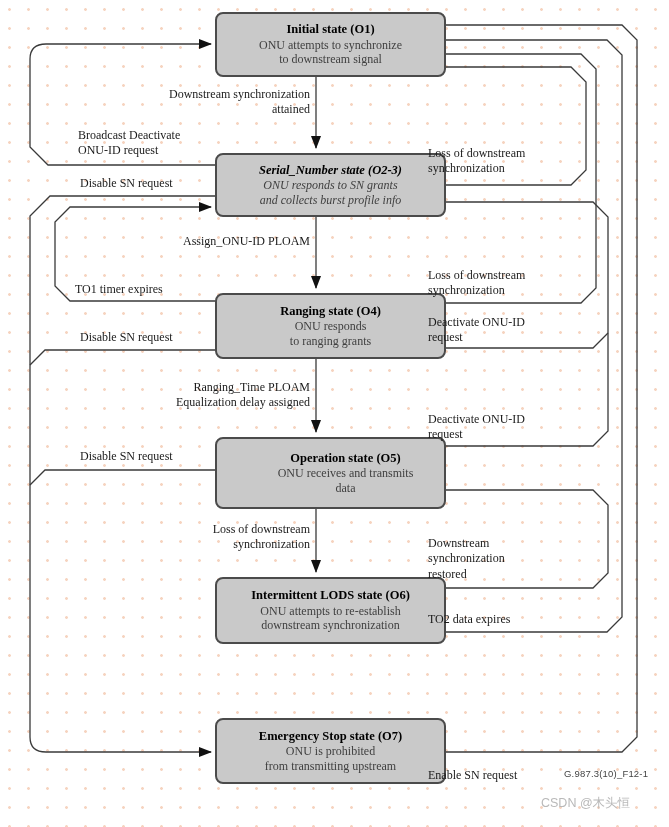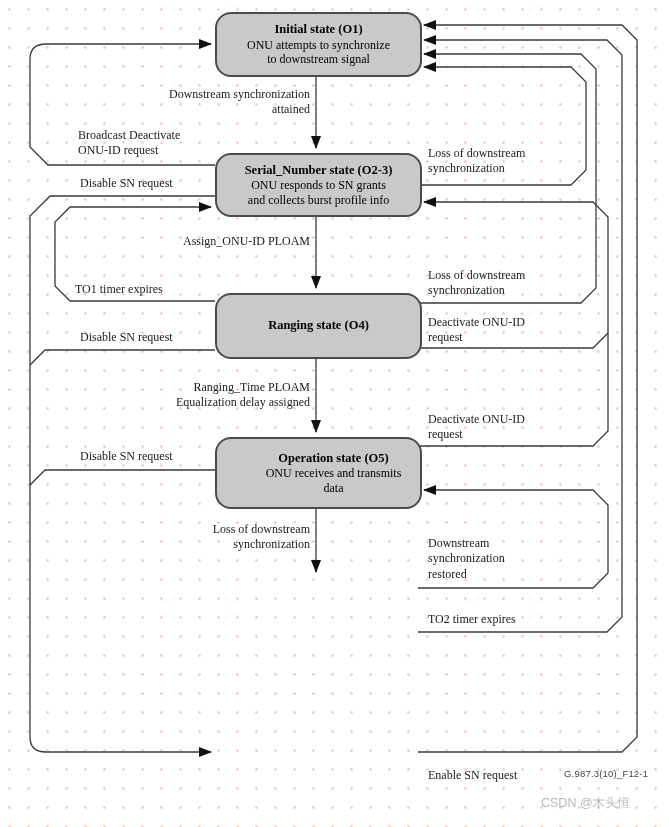"Initial state (O1)" .state-box { border-radius: 16px -> 8px; width: 207px -> 231px }
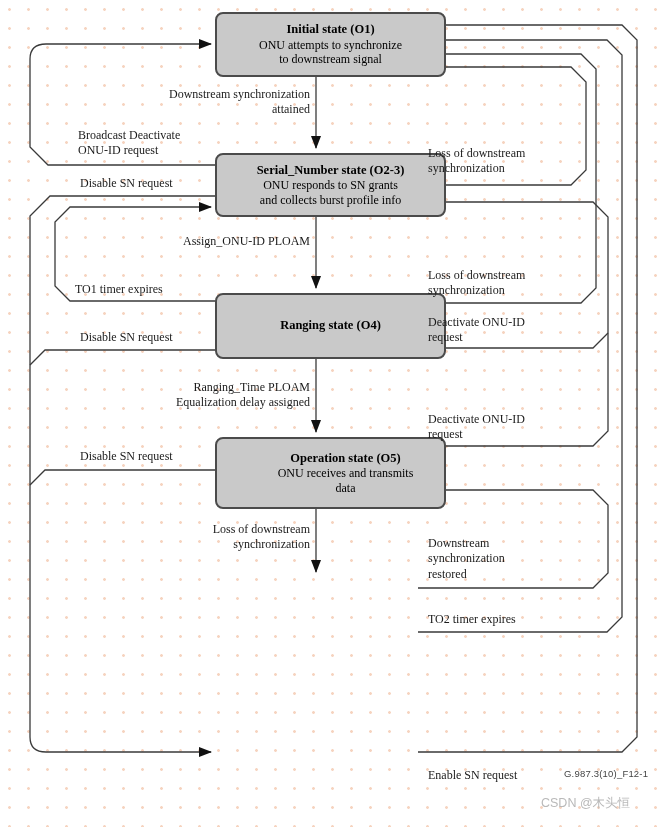"ONU attempts to synchronize" .state-body { color: #000000 -> #404040 }
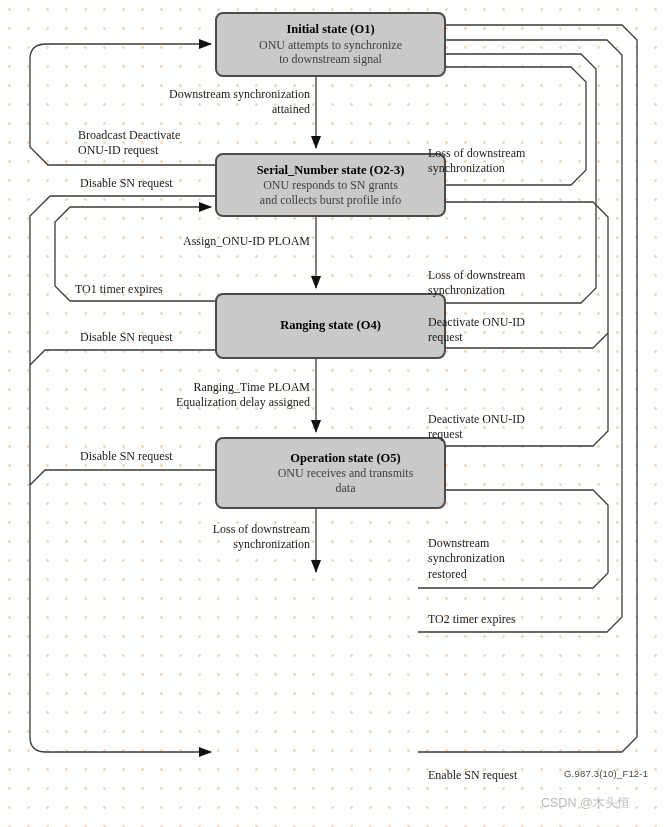"Serial_Number state (O2-3)" div.state-box { font-style: none -> italic }
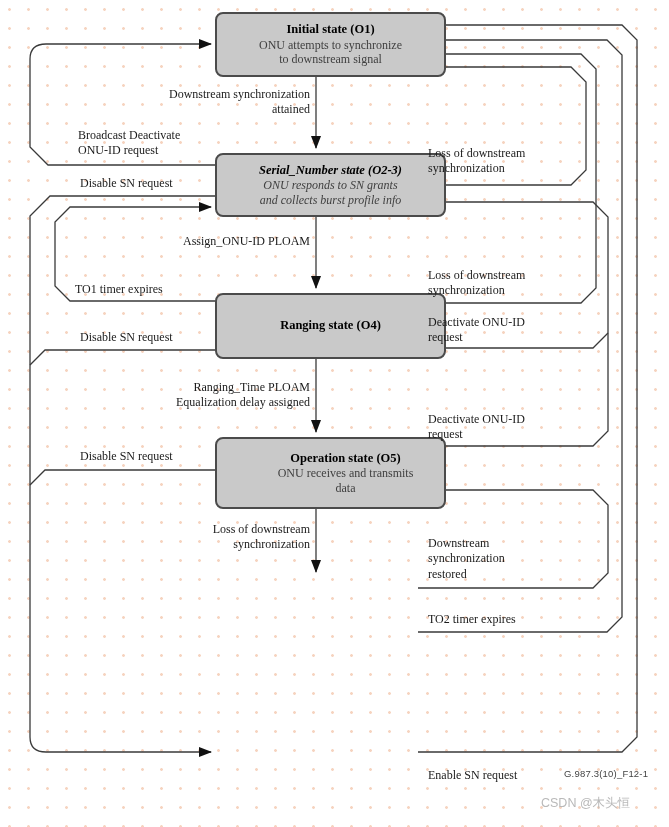"ONU responds" div.state-body { html: none -> <div>ONU responds to ranging grants</div> }
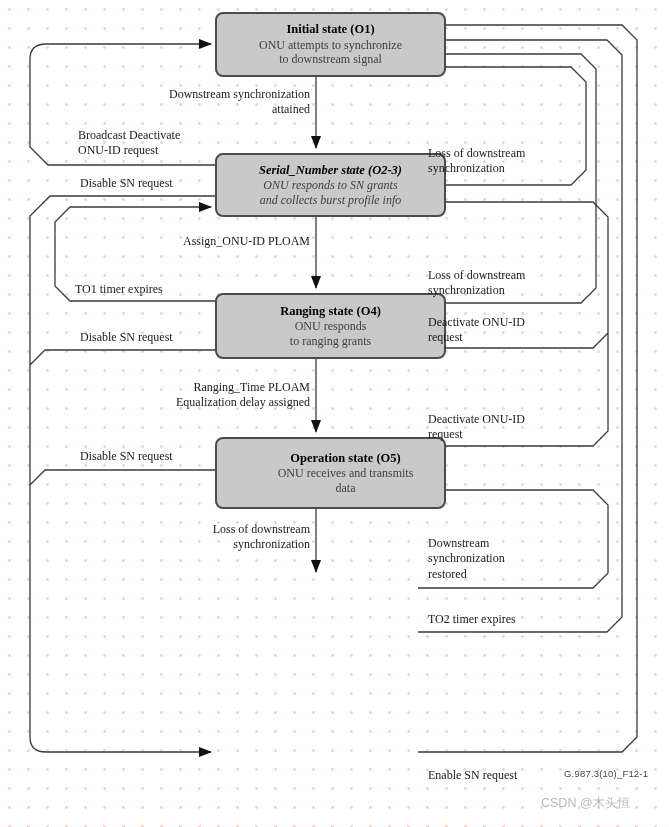"Intermittent LODS state (O6)" div.state-box { html: none -> <div> <div>Intermittent LODS state (O6)</div> <div>ONU attempts to re-establish downstream synchronization</div> </div> }
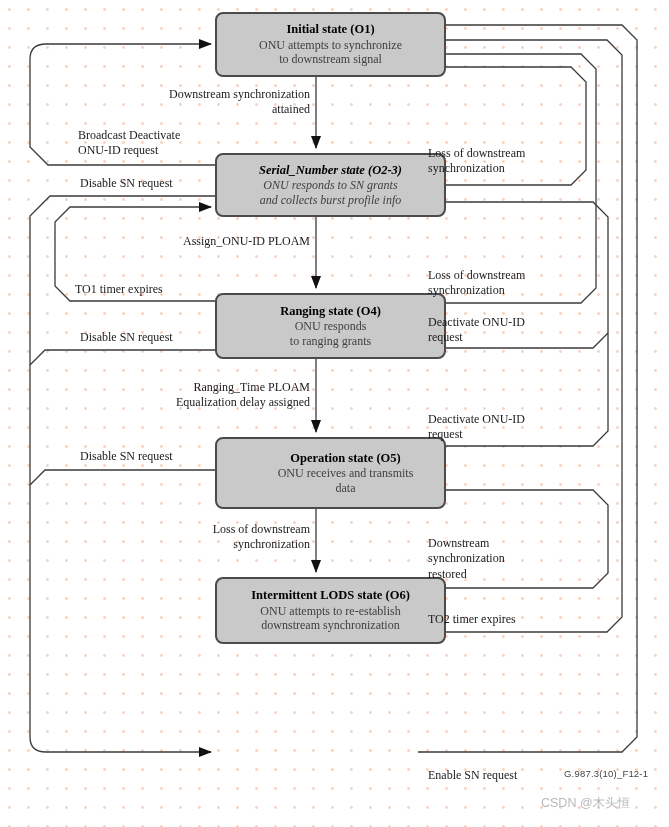"TO2 timer expires" div.lbl { text: timer -> data }
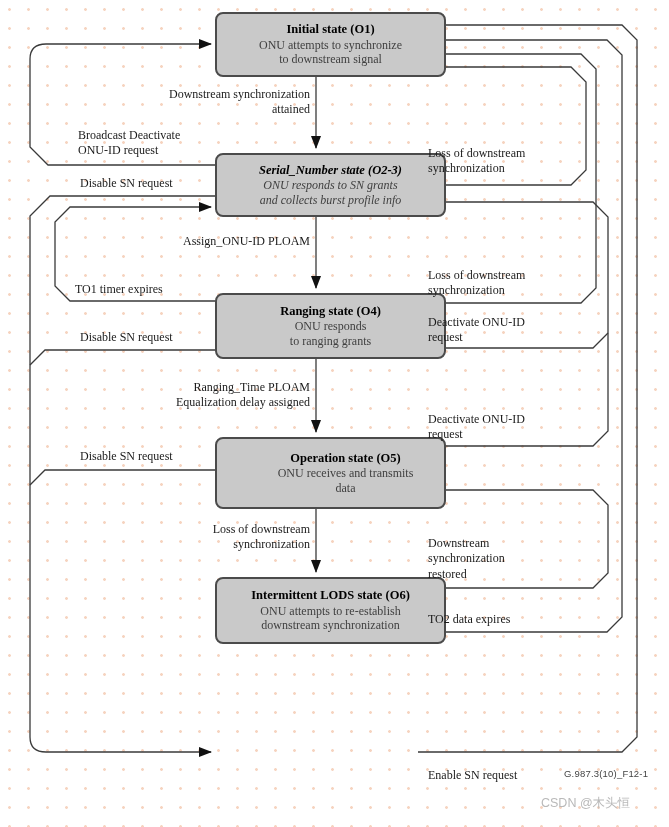"Emergency Stop state (O7)" div.state-box { html: none -> <div> <div>Emergency Stop state (O7)</div> <div>ONU is prohibited from transmitting upstream</div> </div> }
